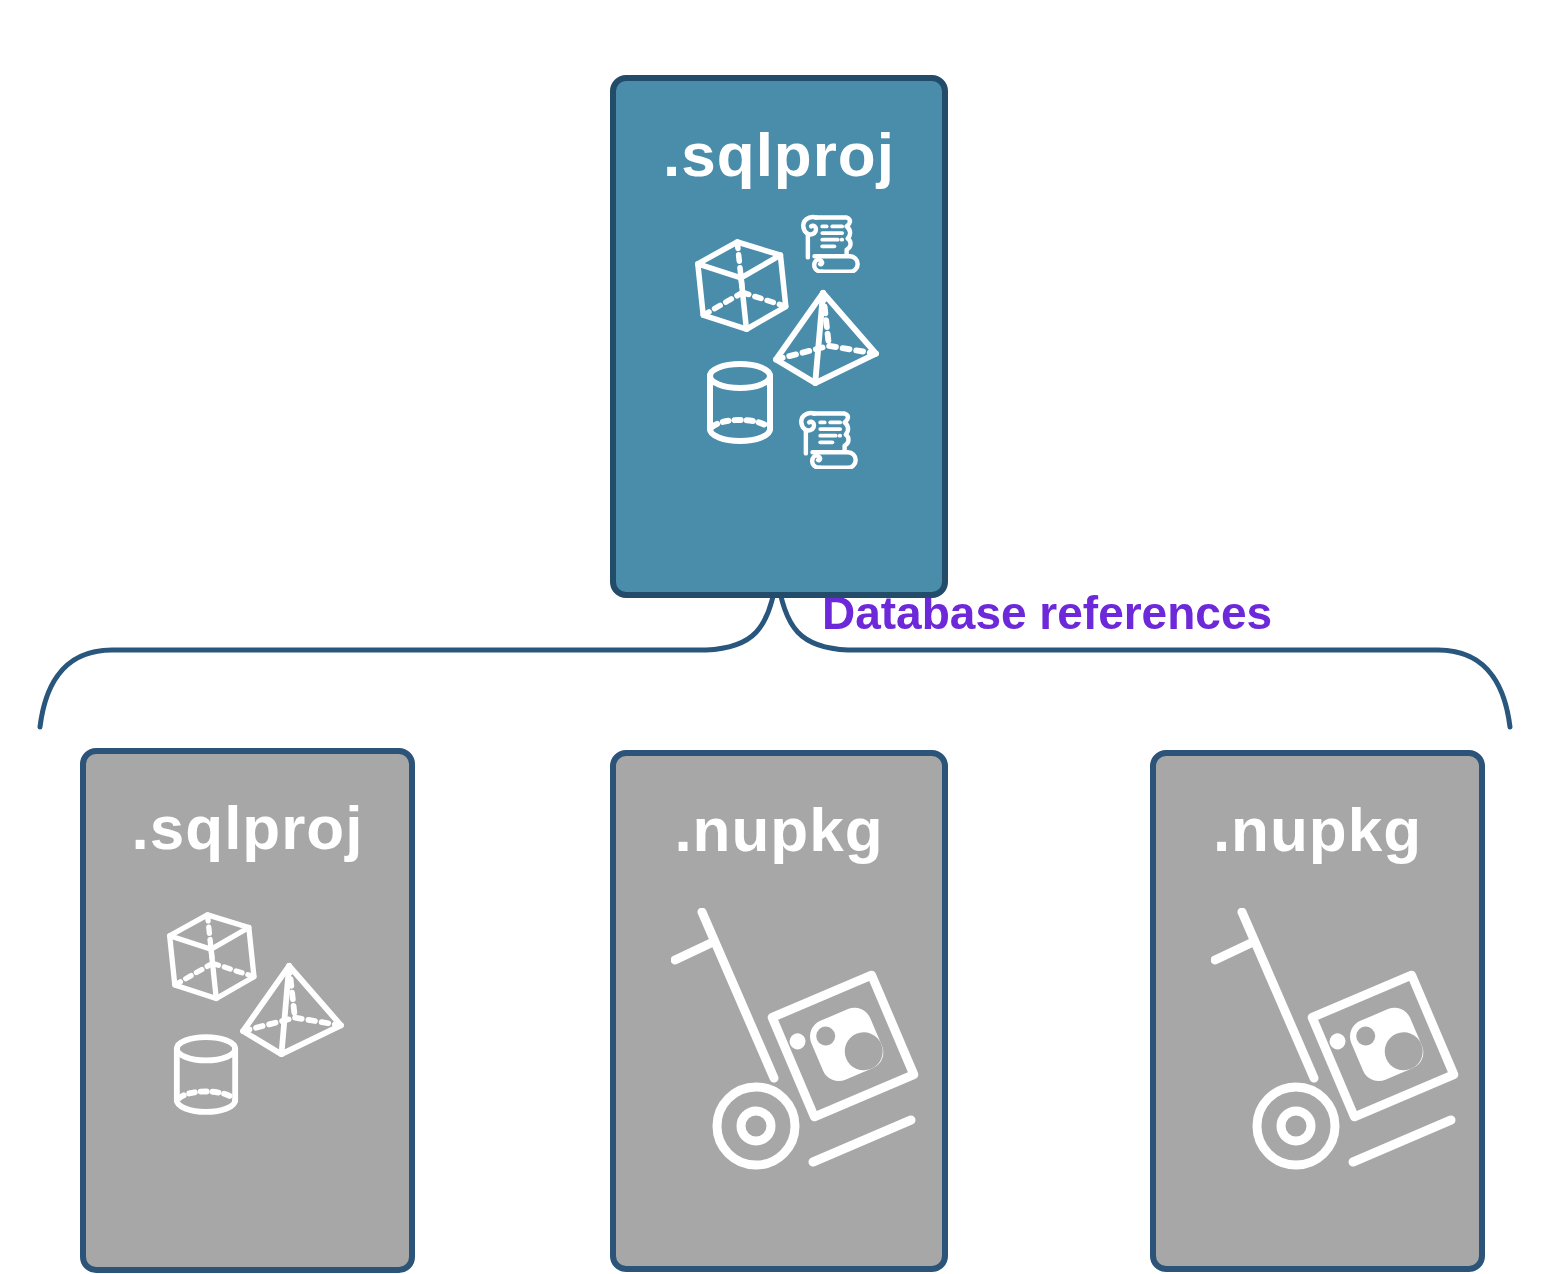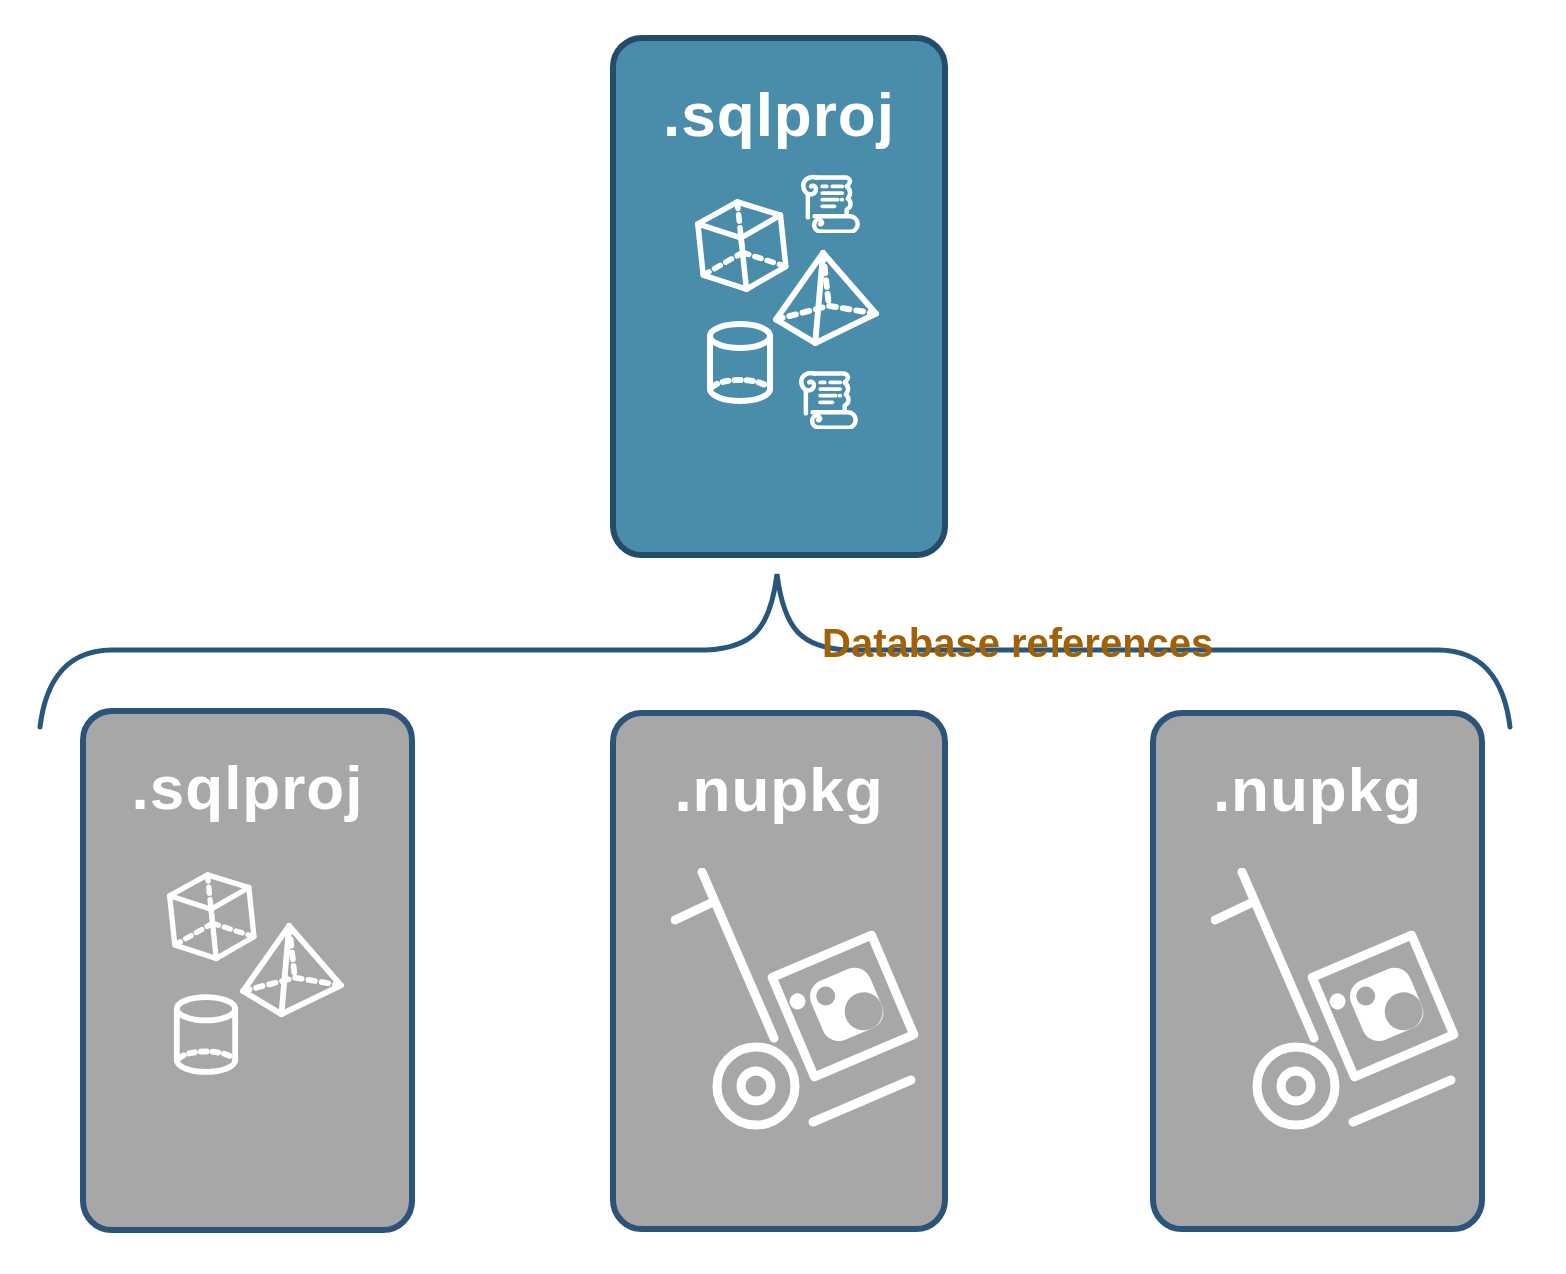".sqlproj" .node { border-radius: 32px -> 16px; margin-top: none -> 40px }
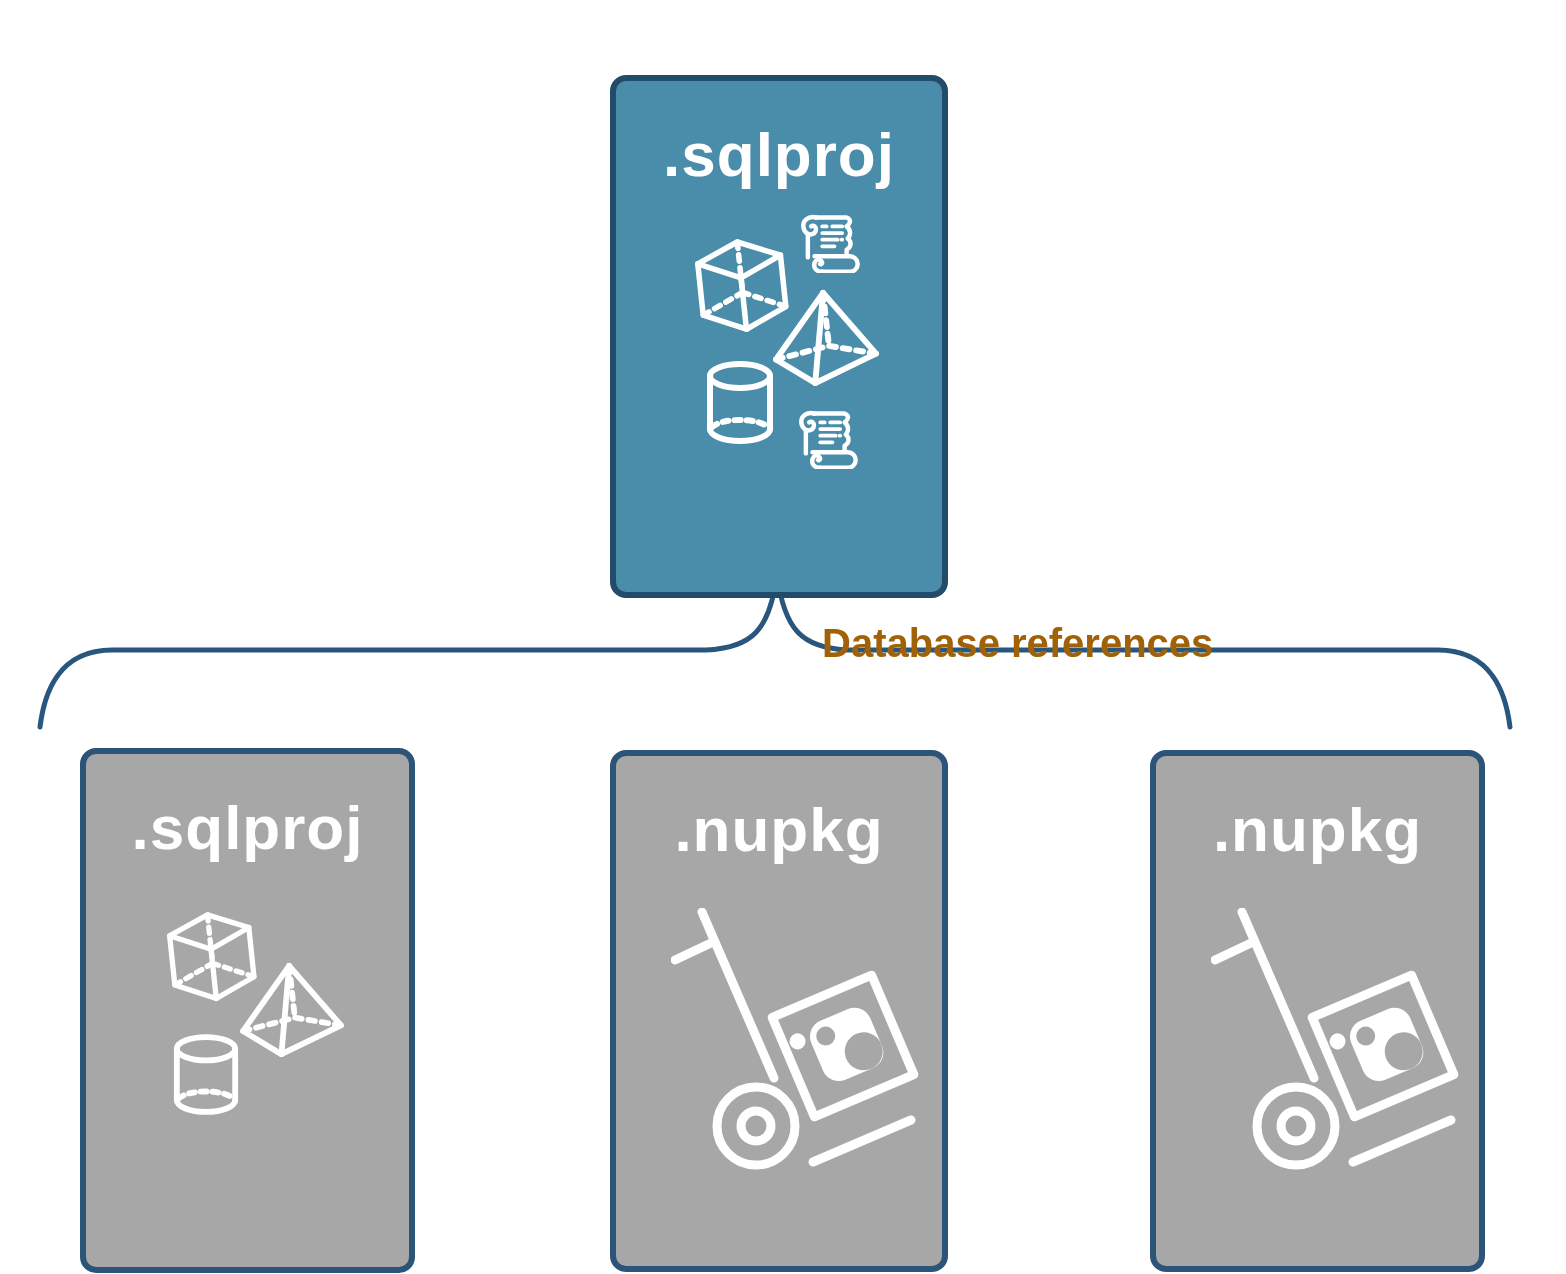"Database references" .connector-label { color: #a16207 -> #6d28d9; font-size: 40px -> 46px; margin-top: 35px -> none }
